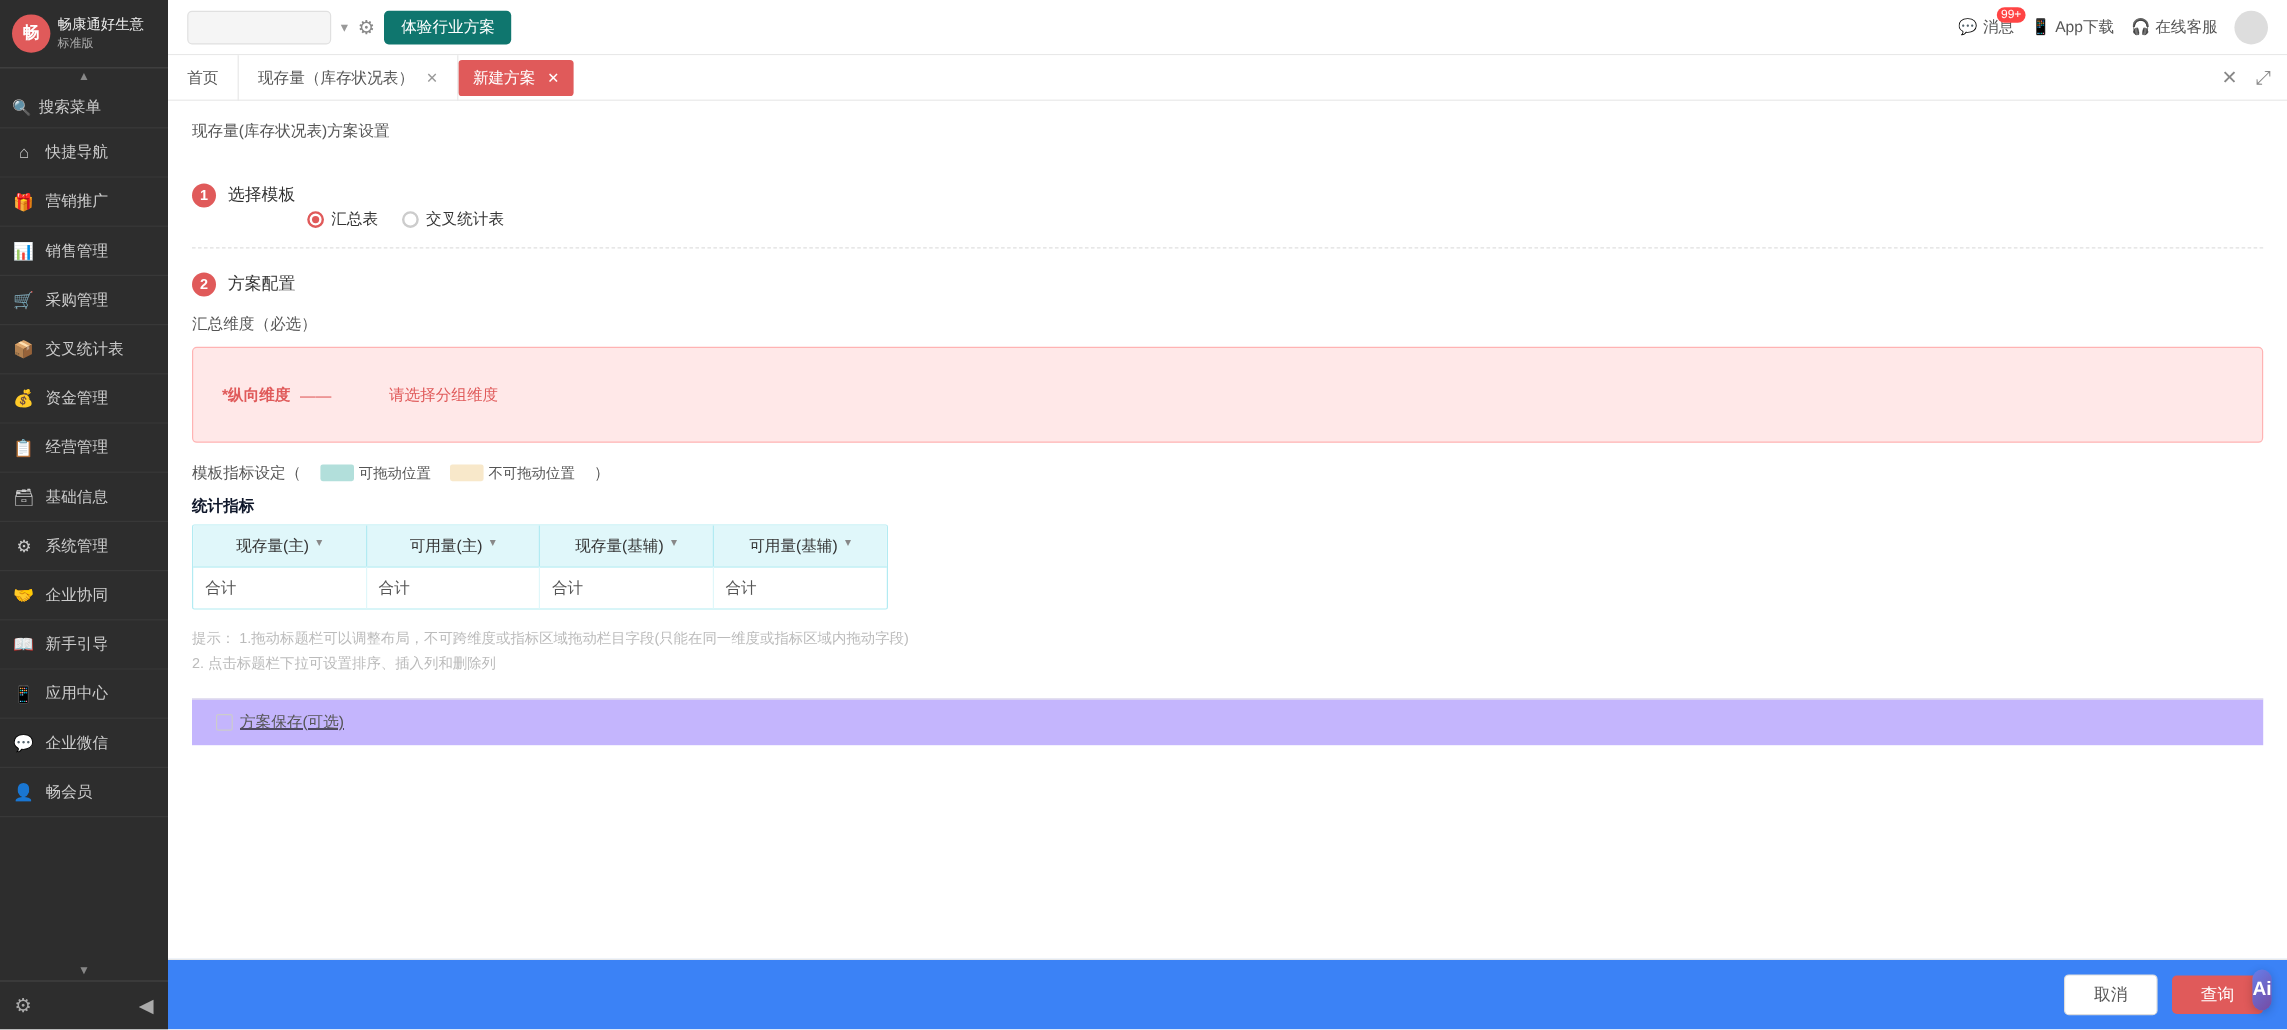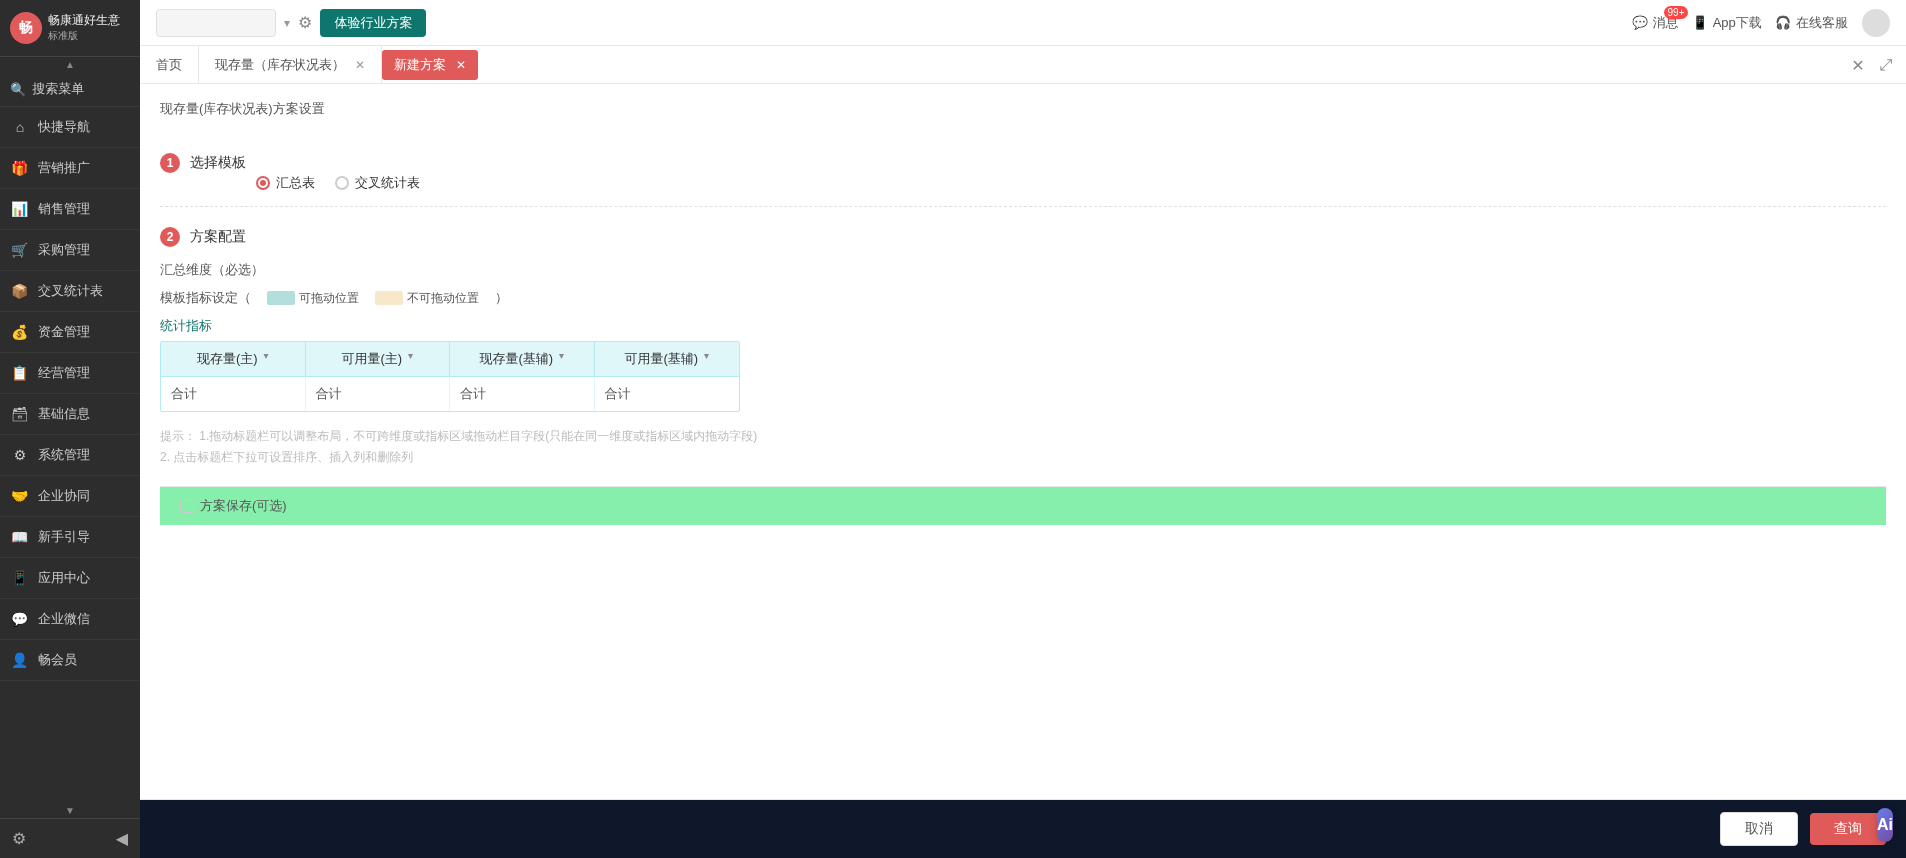"*纵向维度" div.dimension-box { html: none -> <div> <div> <span>*纵向维度</span> <span>——</span> <div></div> <span>请选择分组维度</span> </div> </div> }
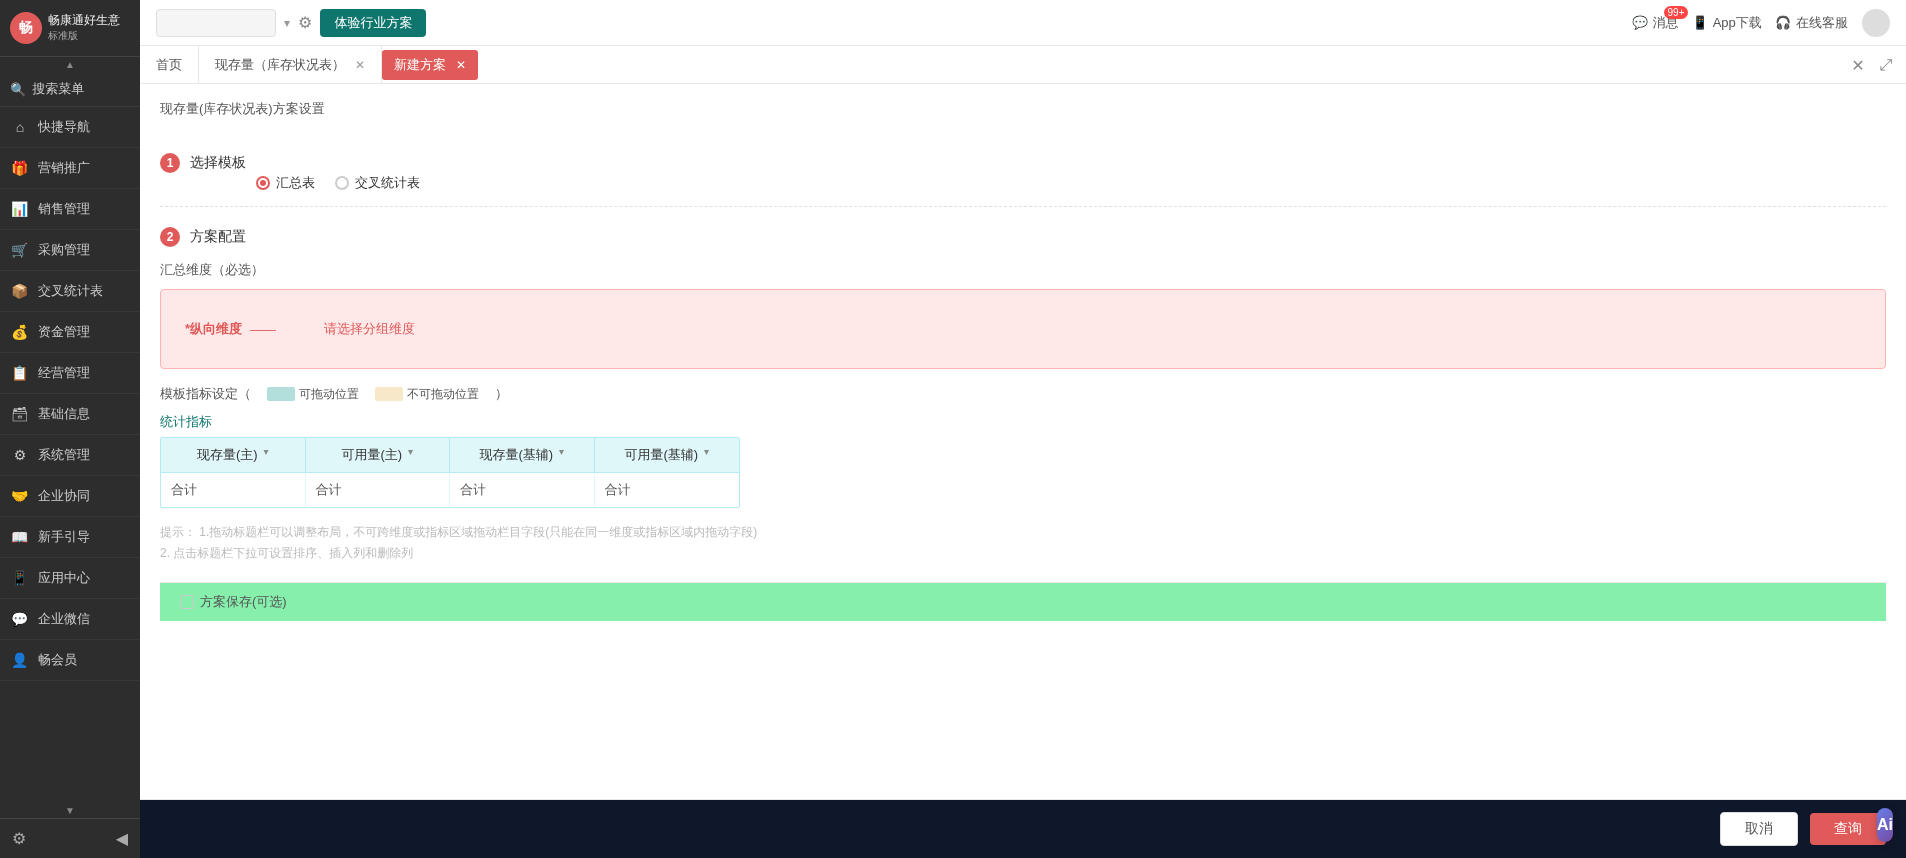"统计指标" .stats-label { color: #0f766e -> #0f172a; font-weight: 400 -> 700 }
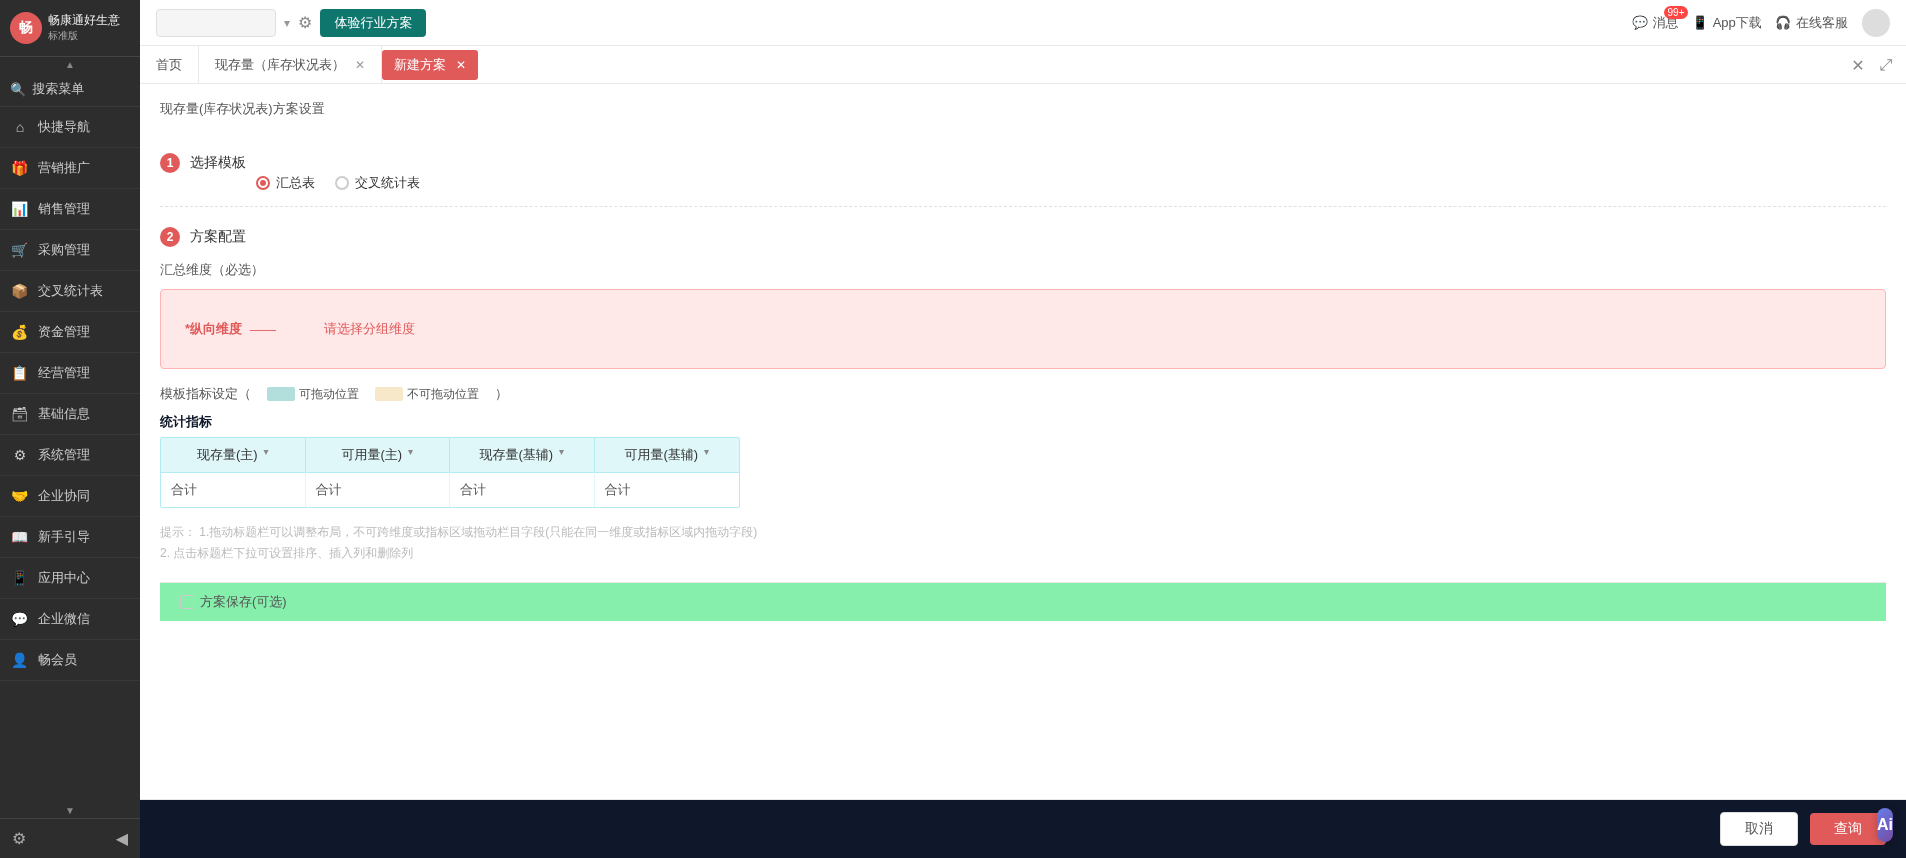"方案保存(可选)" .content-footer { background: #86efac -> #c4b5fd; text-decoration: none -> underline }
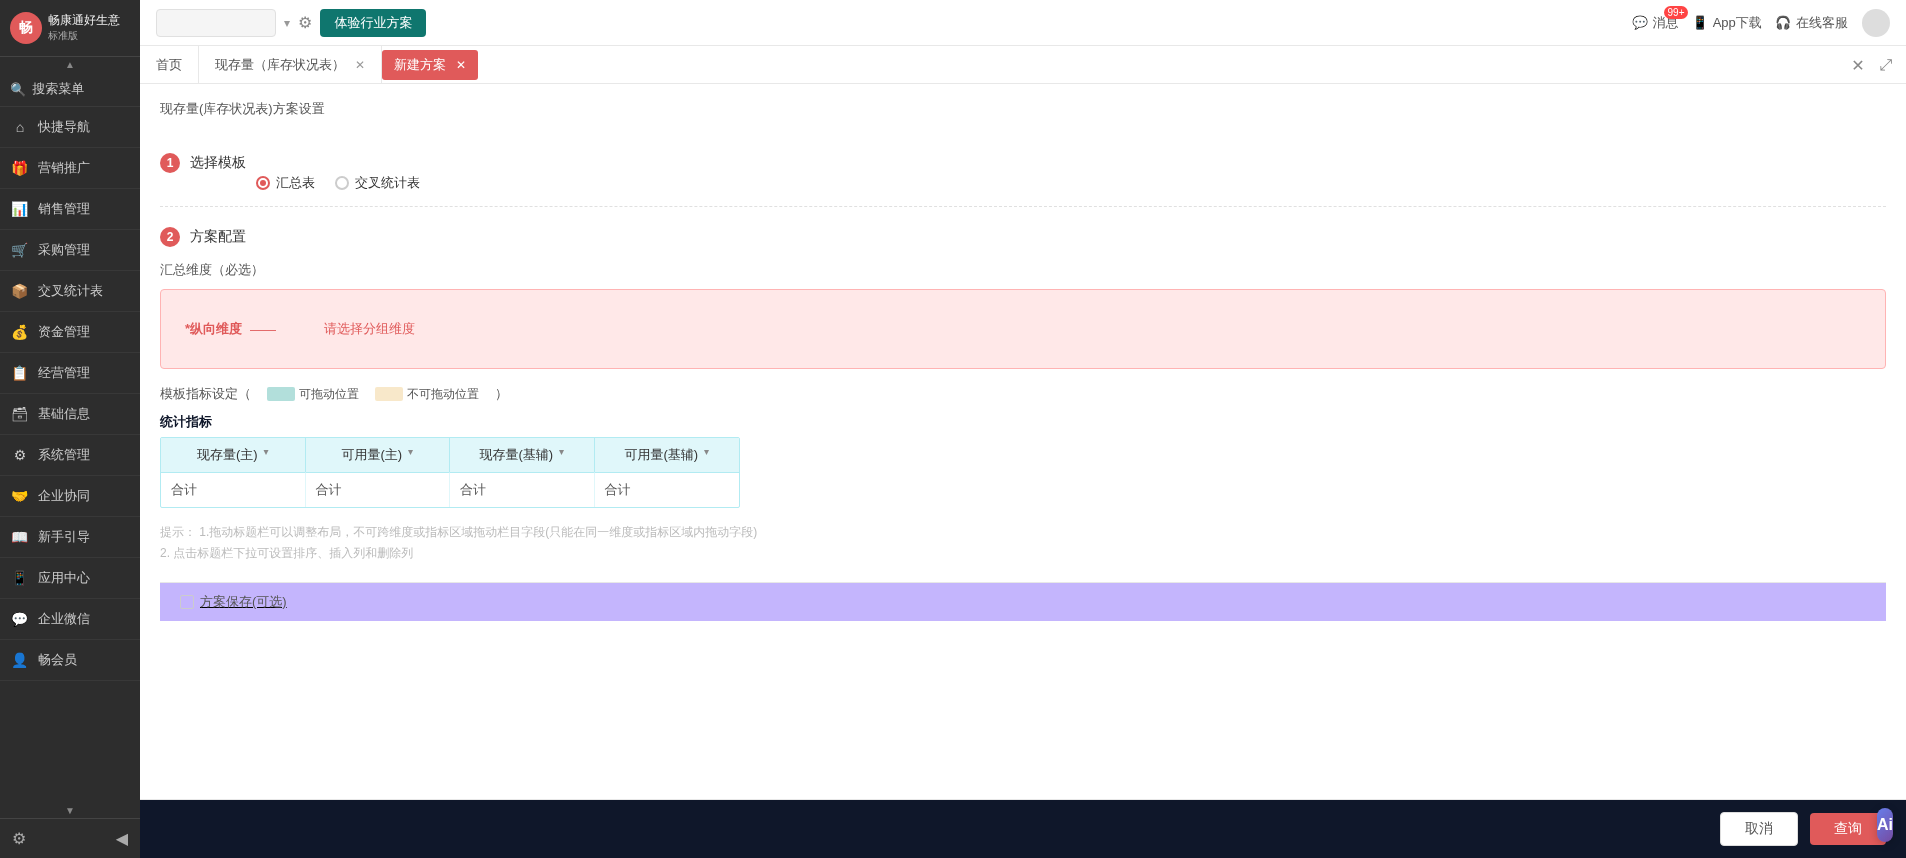"取消" .action-bar { background: #0f172a -> #3b82f6 }
